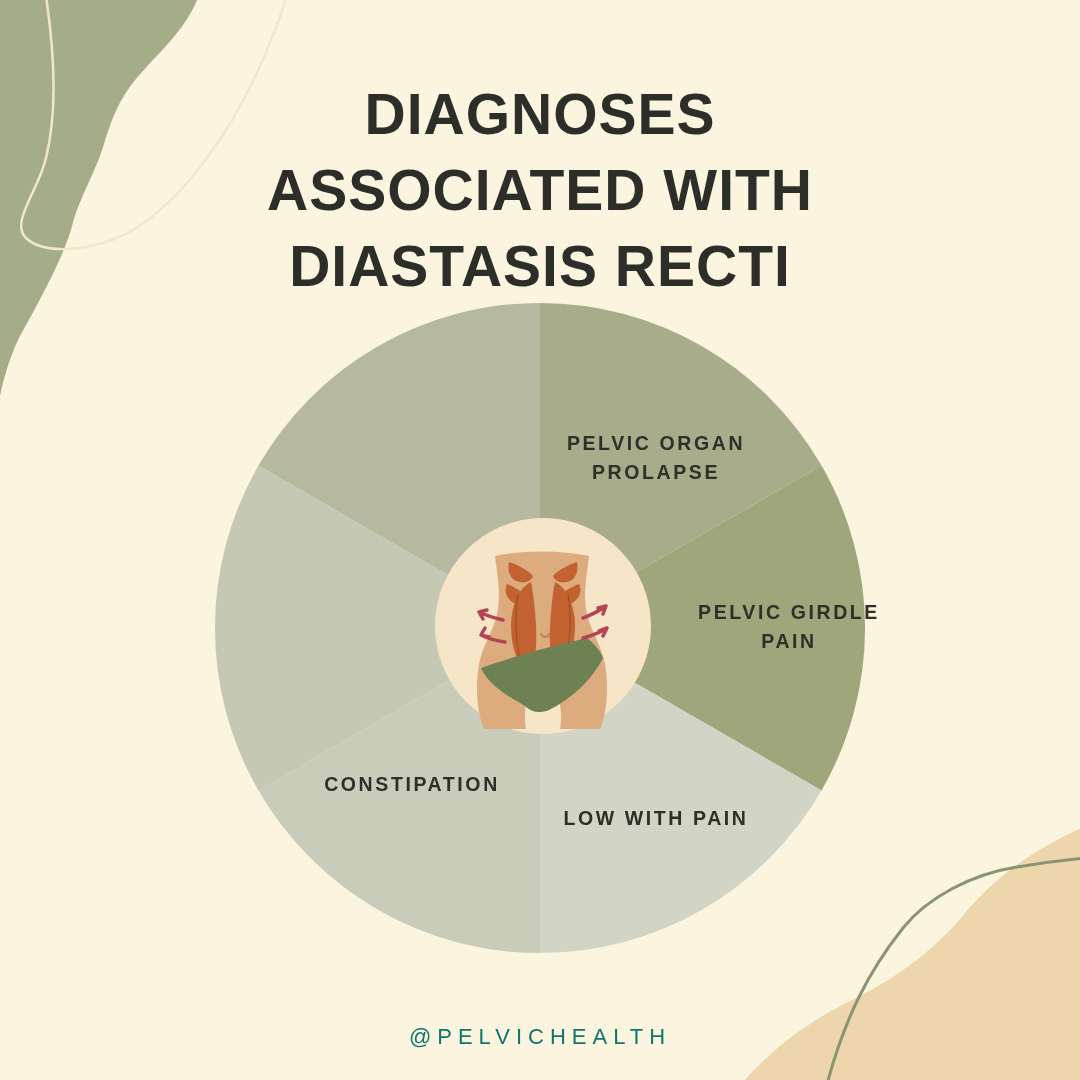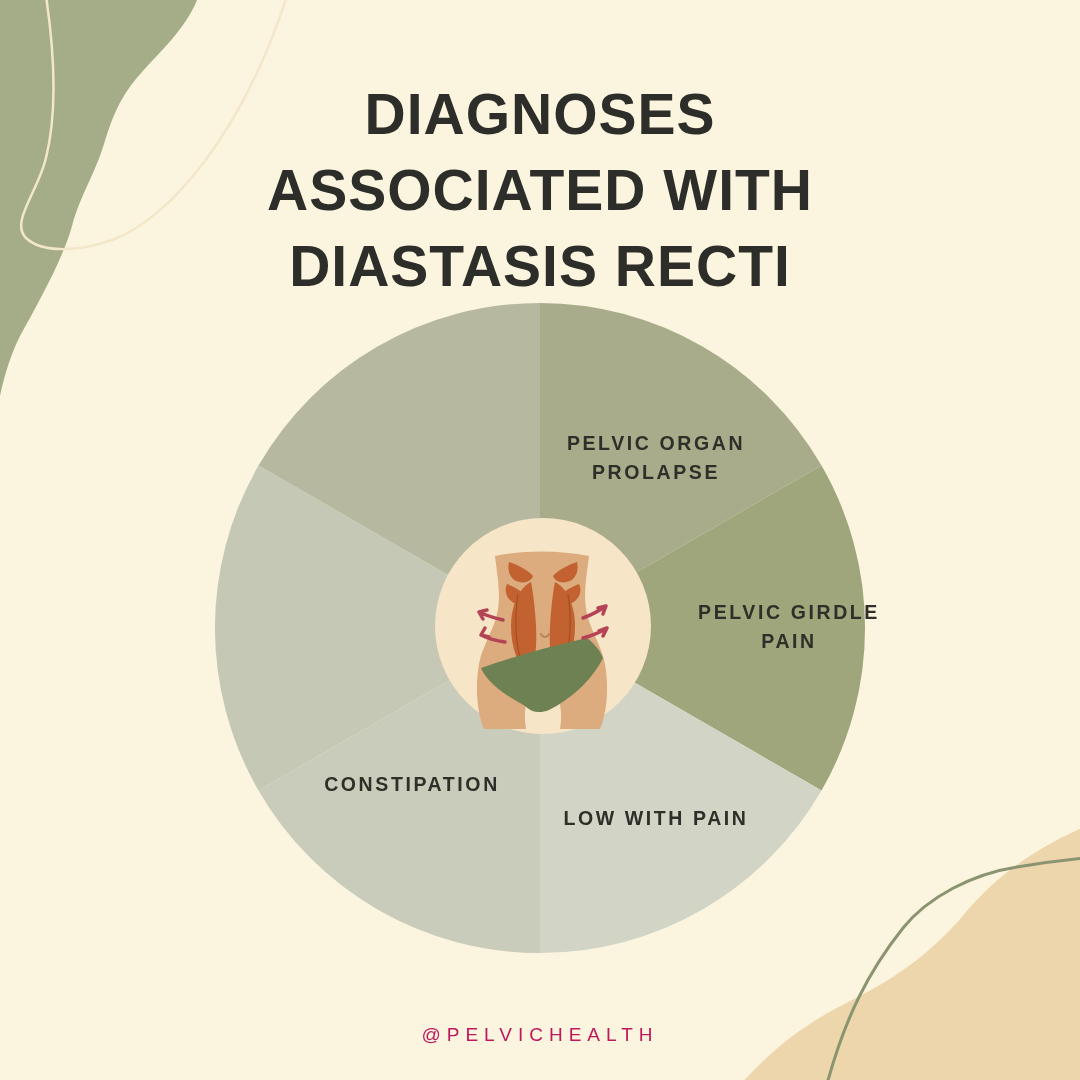"@PELVICHEALTH" .footer { color: #be185d -> #0f766e; font-size: 19px -> 22px }
